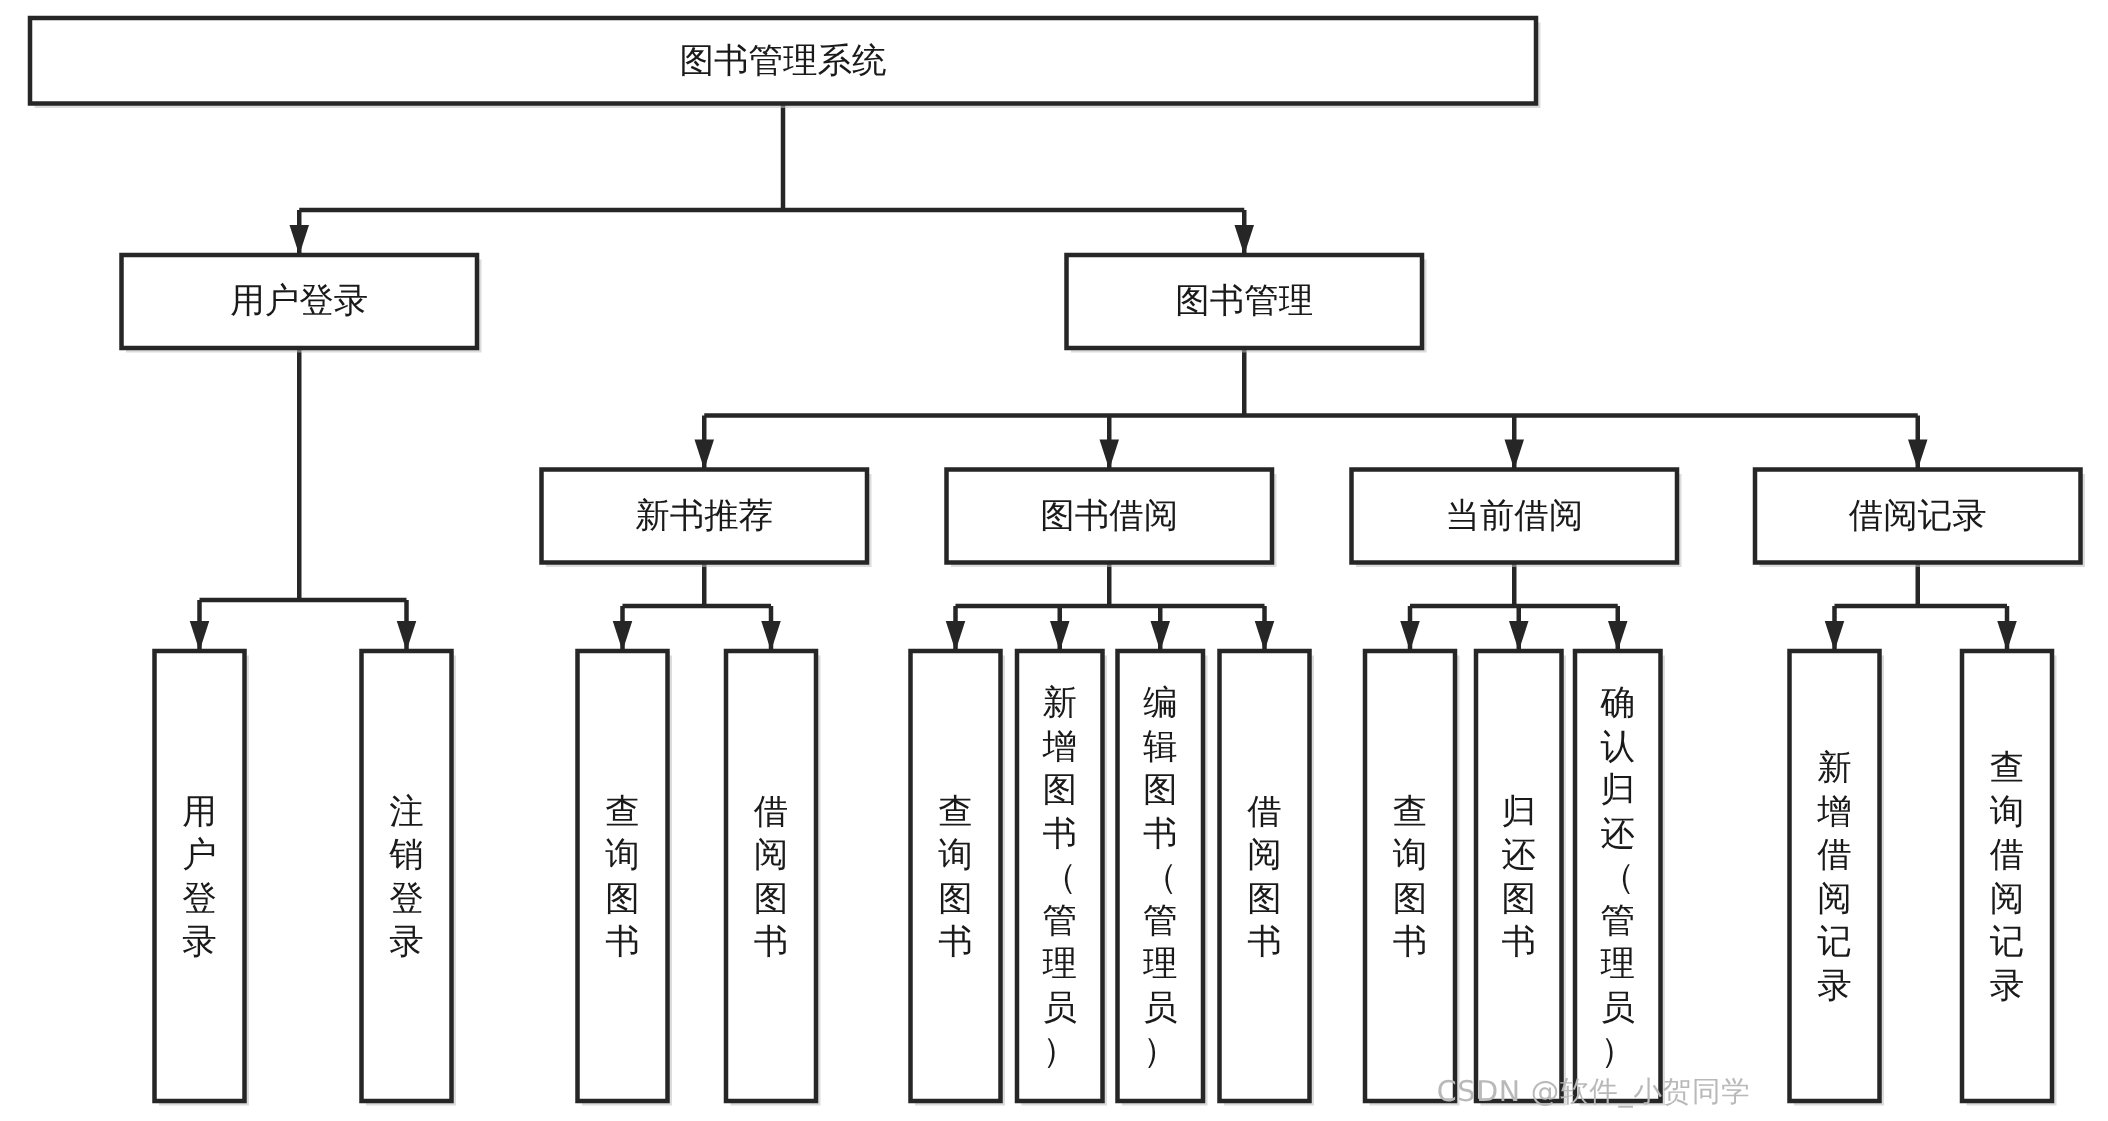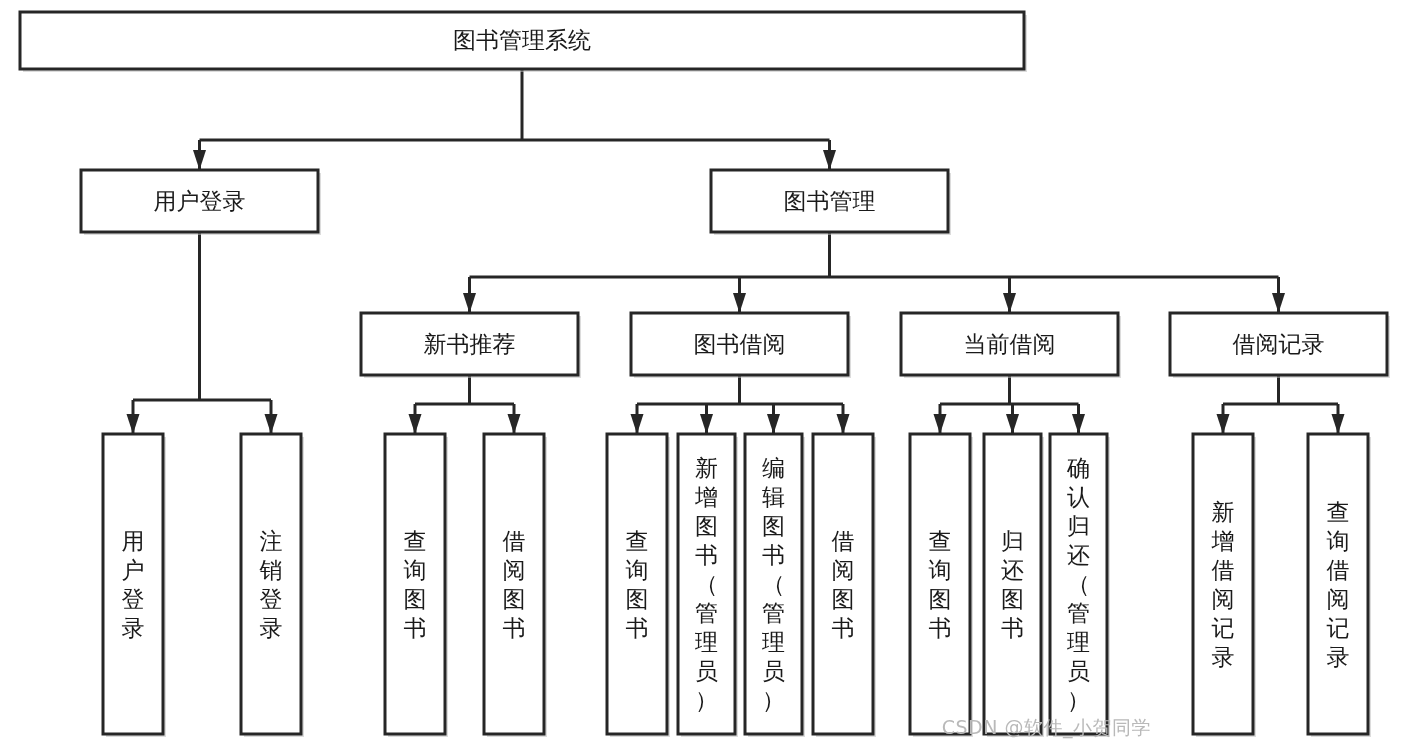"CSDN @软件_小贺同学" .watermark-text { right: 26px -> 10px }
